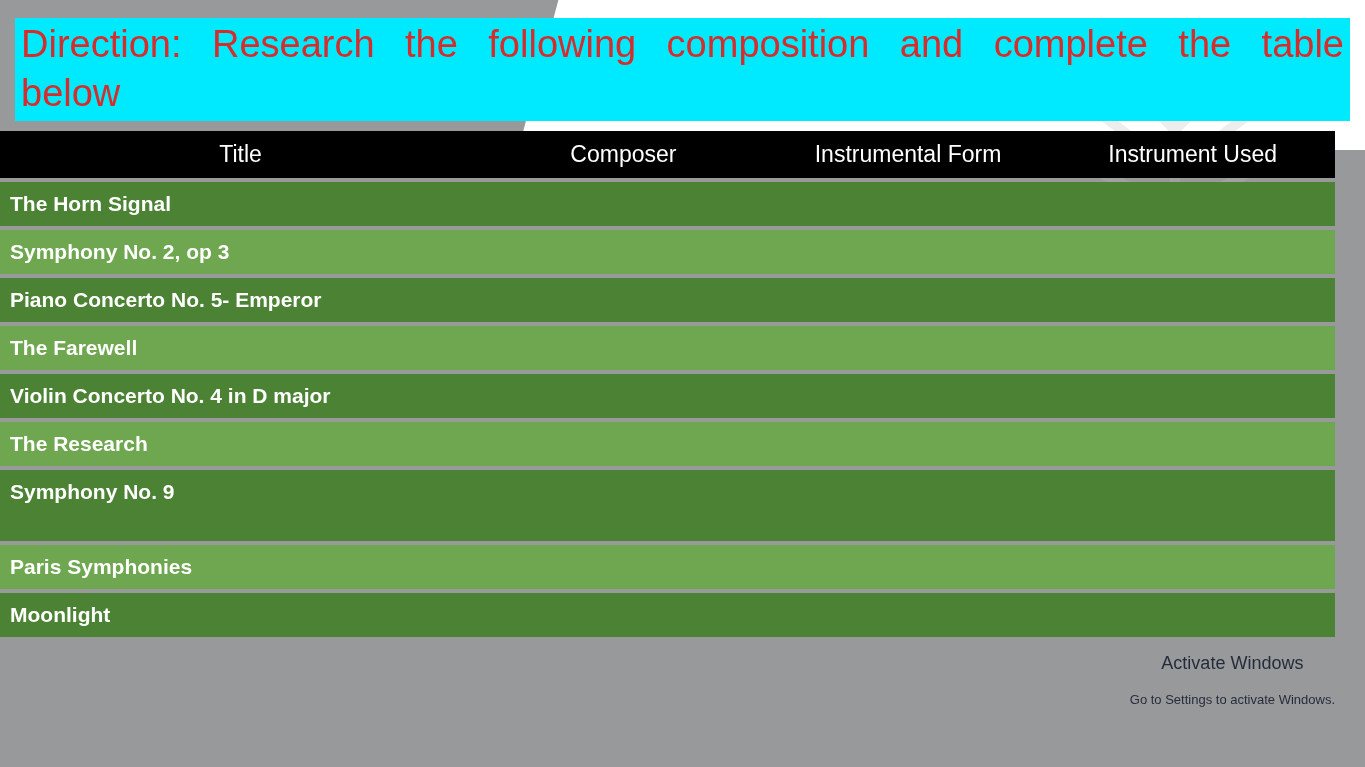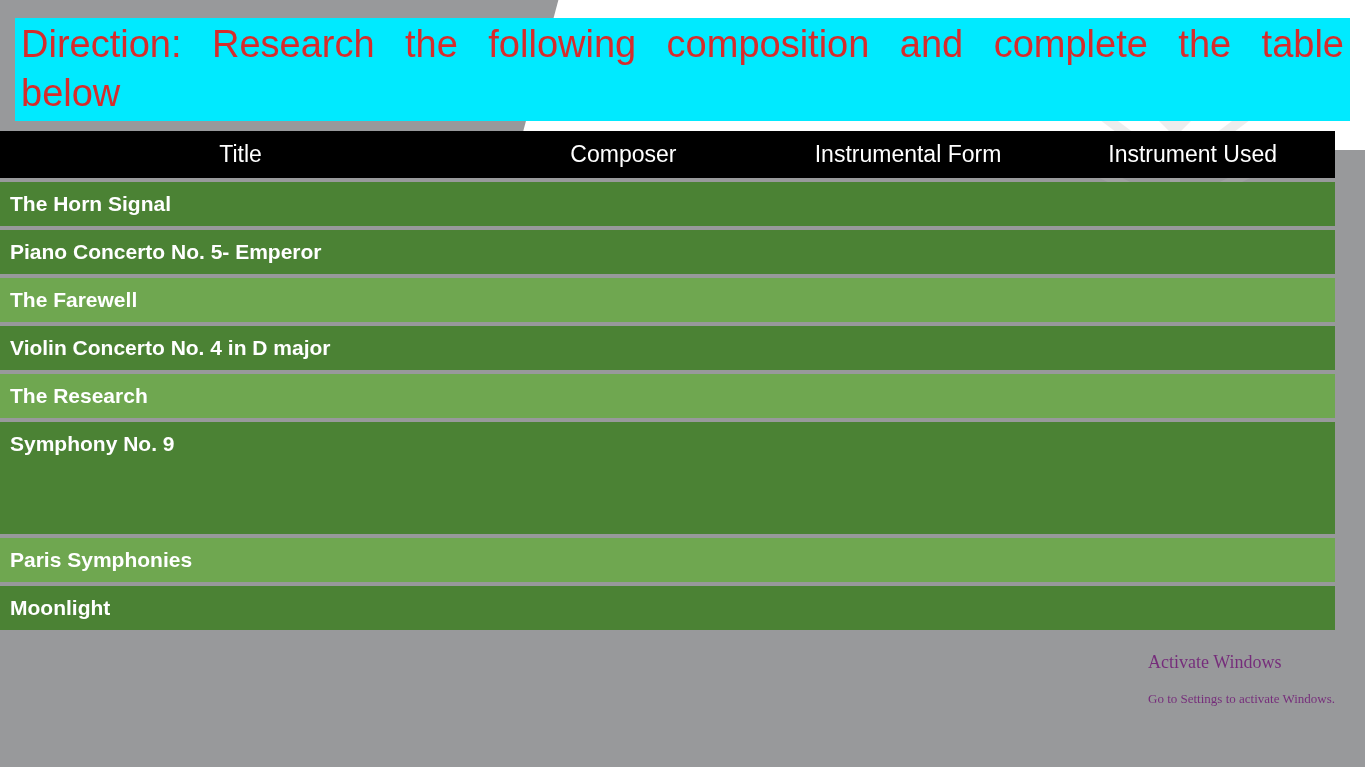"Symphony No. 2, op 3" tr.light { html: none -> <tr> <td>Symphony No. 2, op 3</td> <td></td> <td></td> <td></td> </tr> }
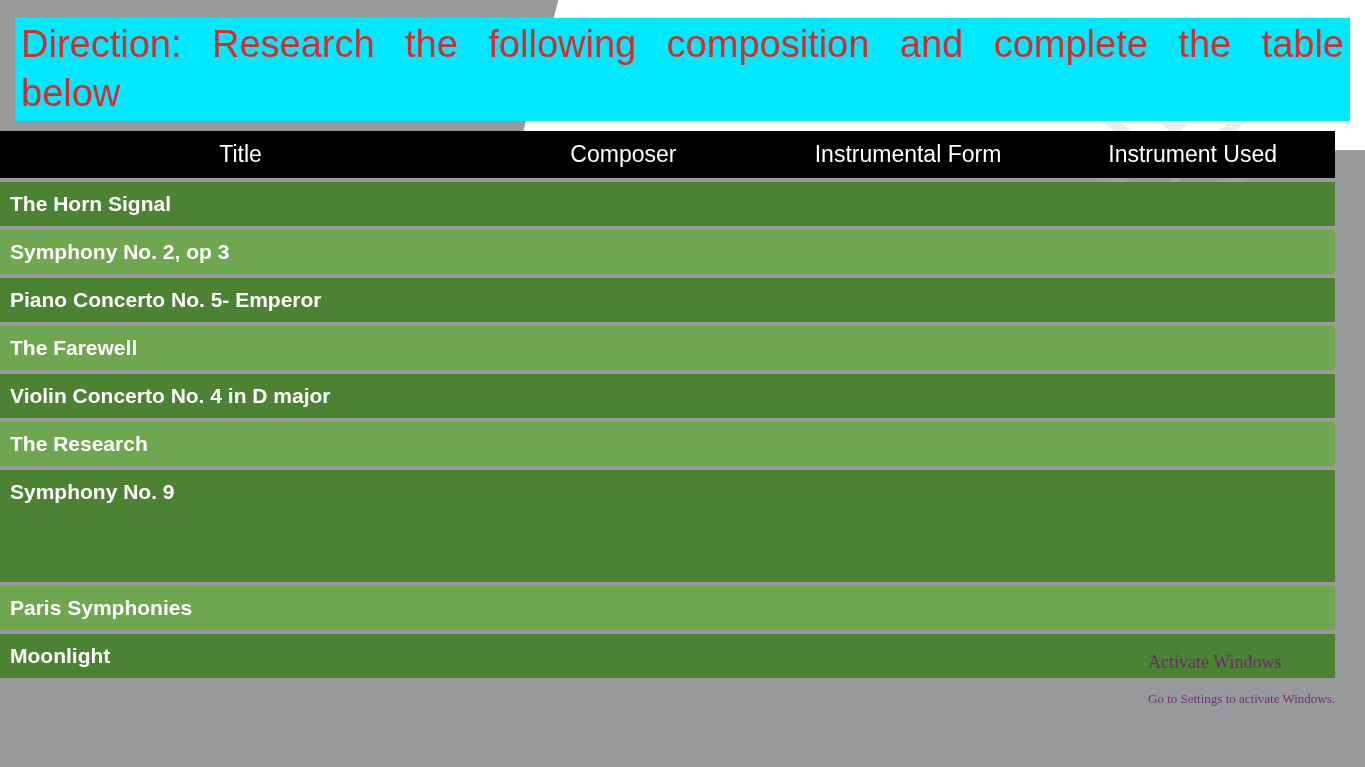"Symphony No. 9" .tbl tbody tr.tall td { height: 112px -> 71px }
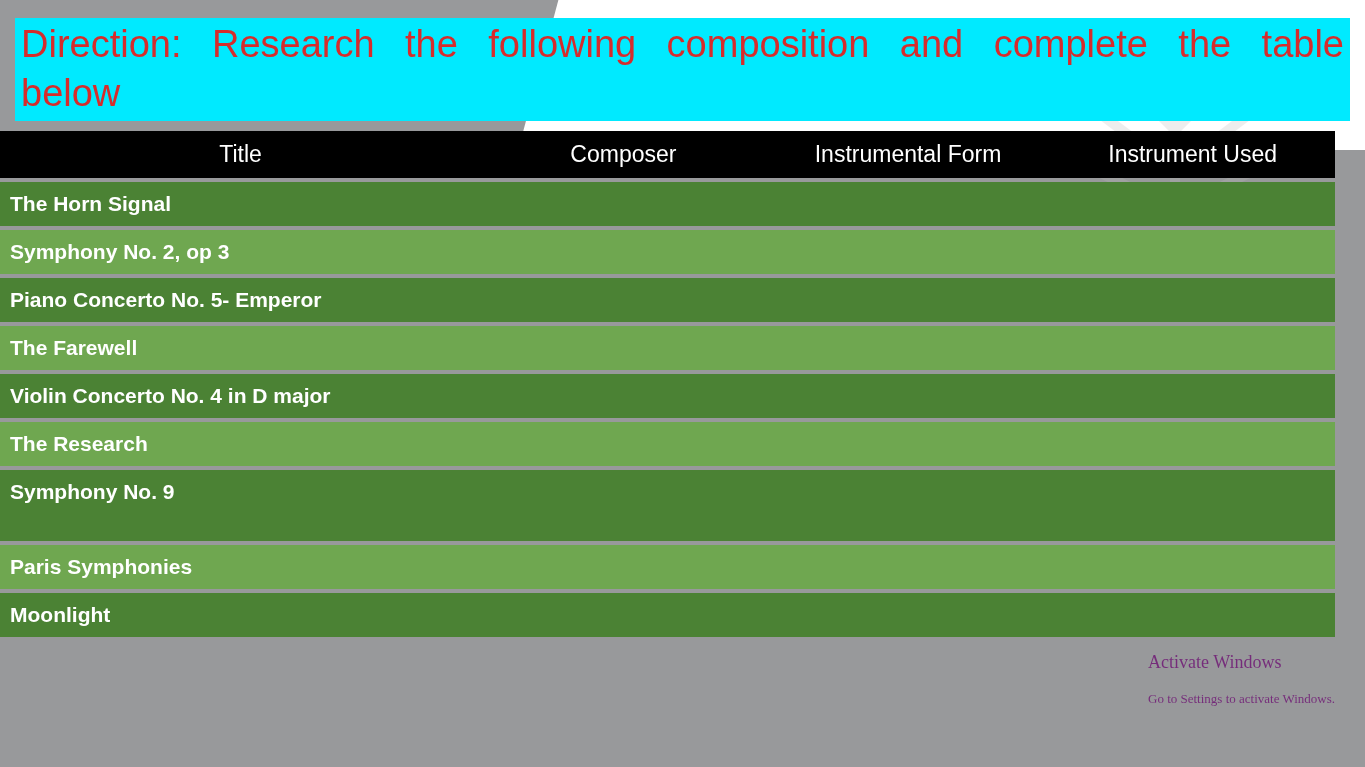"Activate Windows" .watermark { color: #701a75 -> #0f172a; font-family: Liberation Serif, serif -> none; text-align: left -> center }
